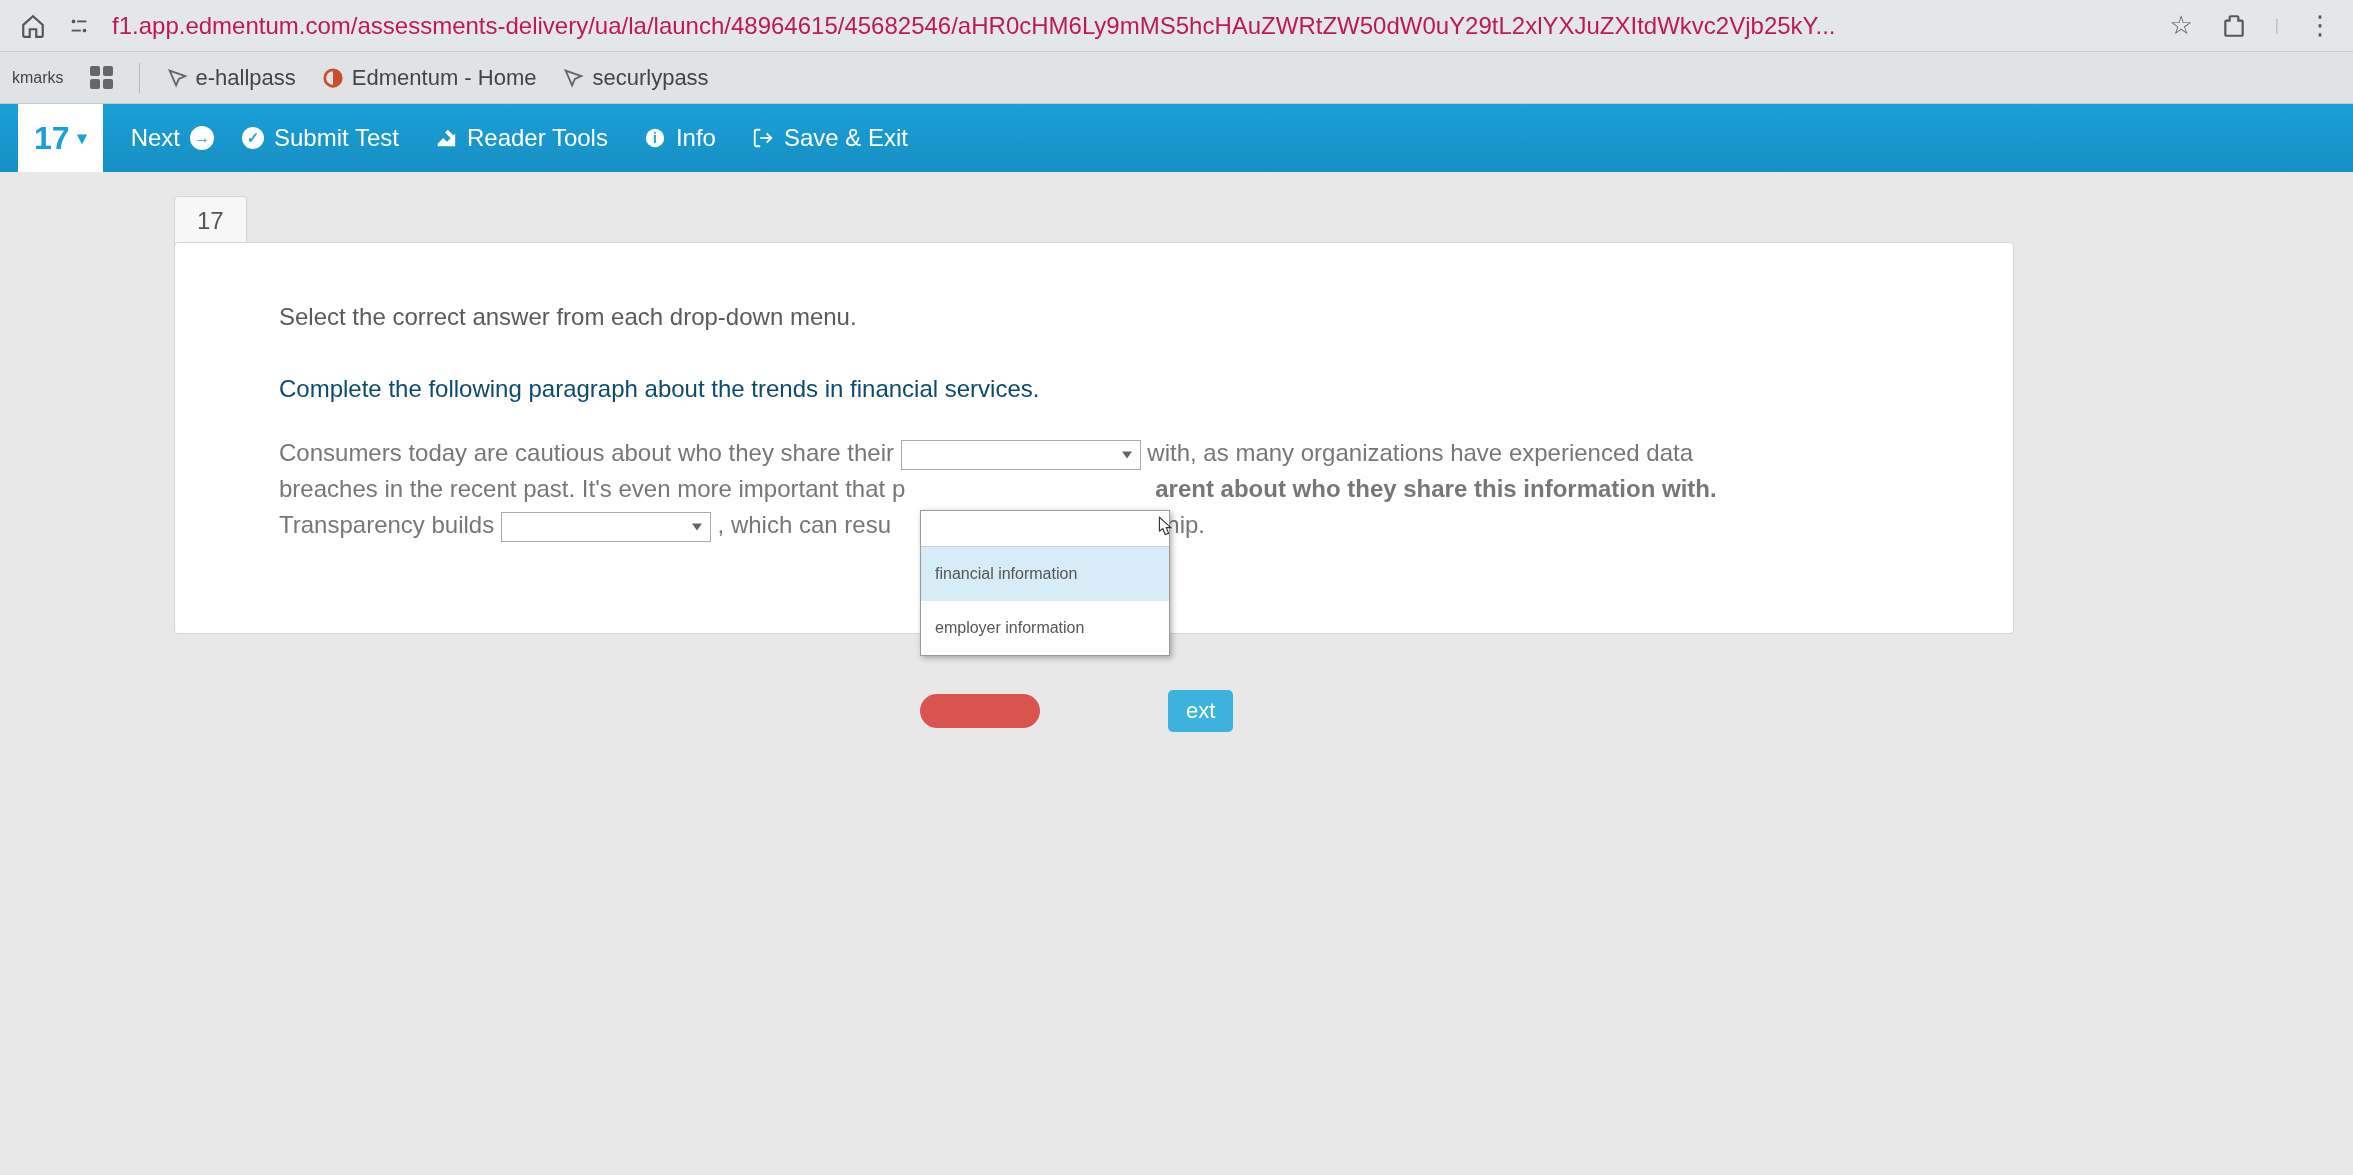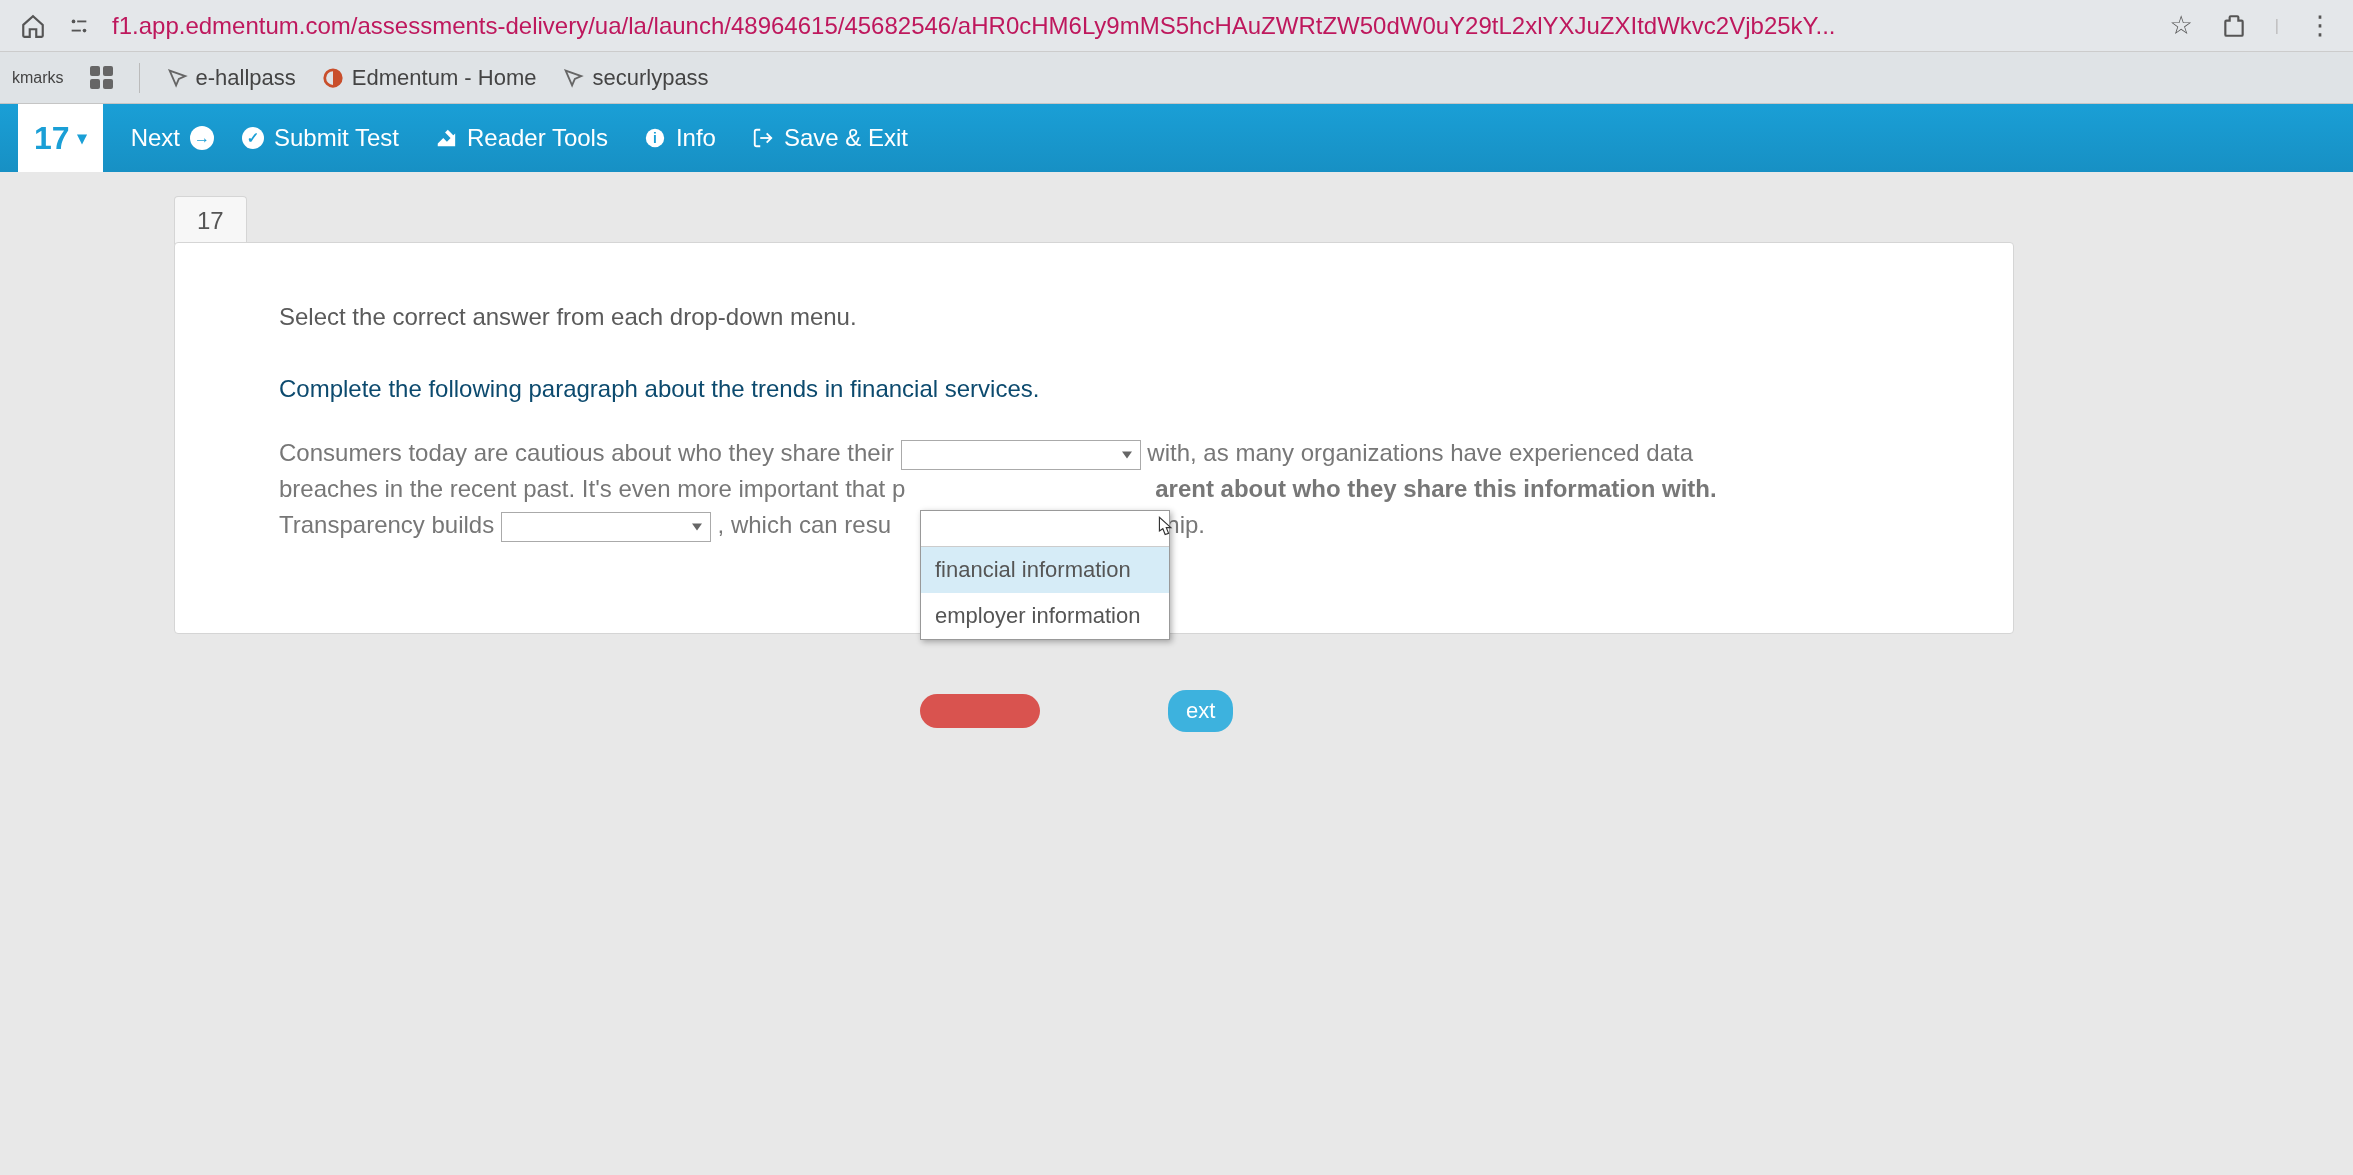"financial information" .dd-option { font-size: 22px -> 16px; padding: 10px 14px -> 18px 14px }
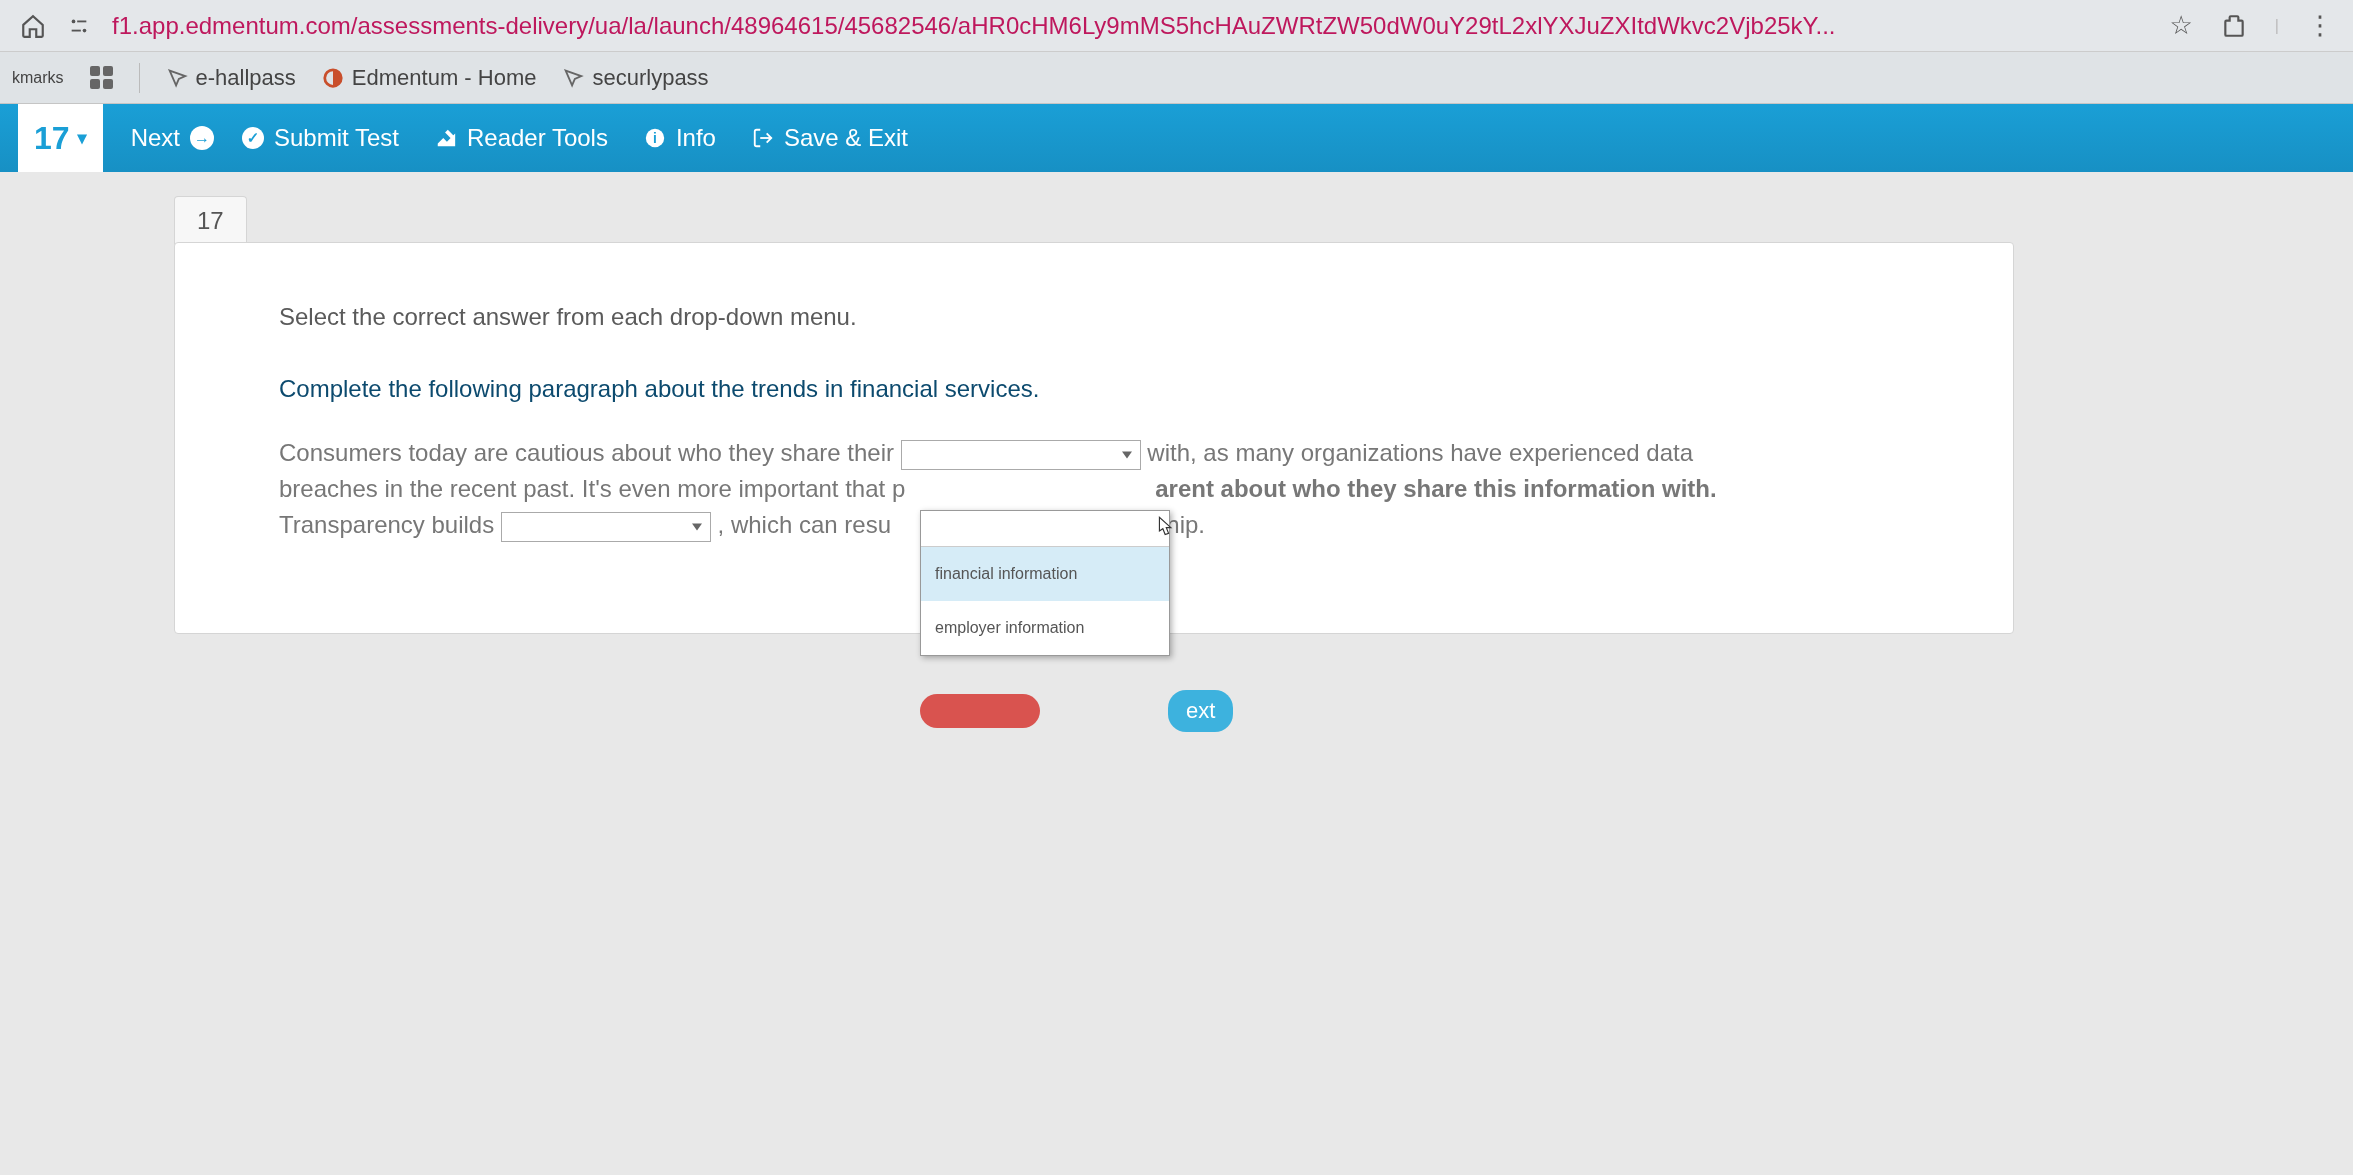"ext" .next-pill { border-radius: 18px -> 5px }
